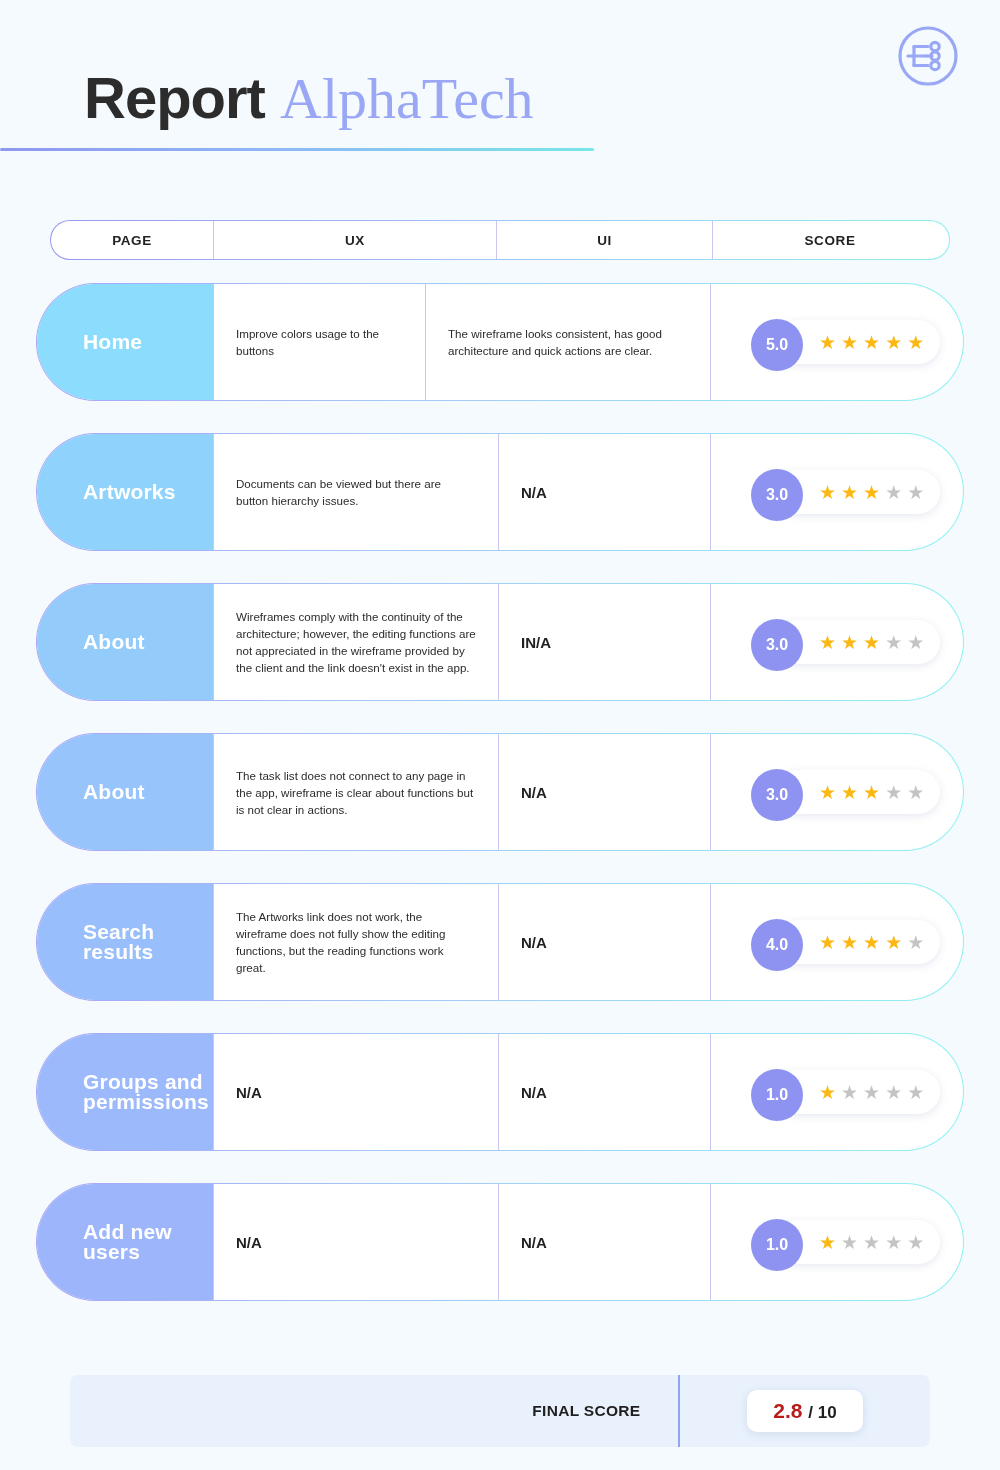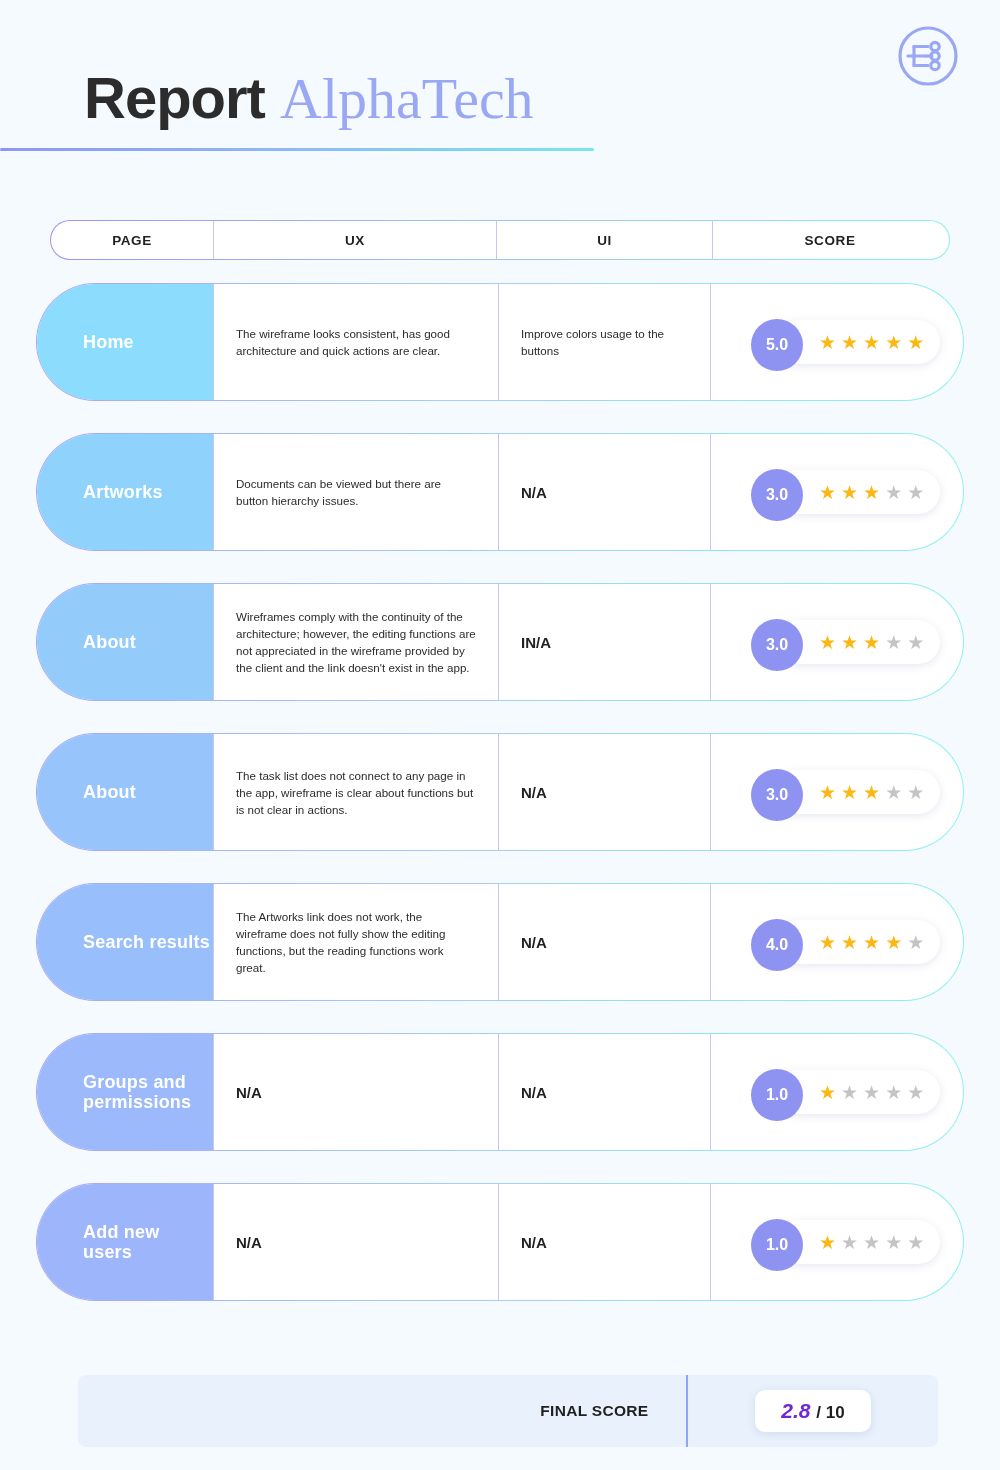"Home" .cell-page { font-size: 18px -> 21px }
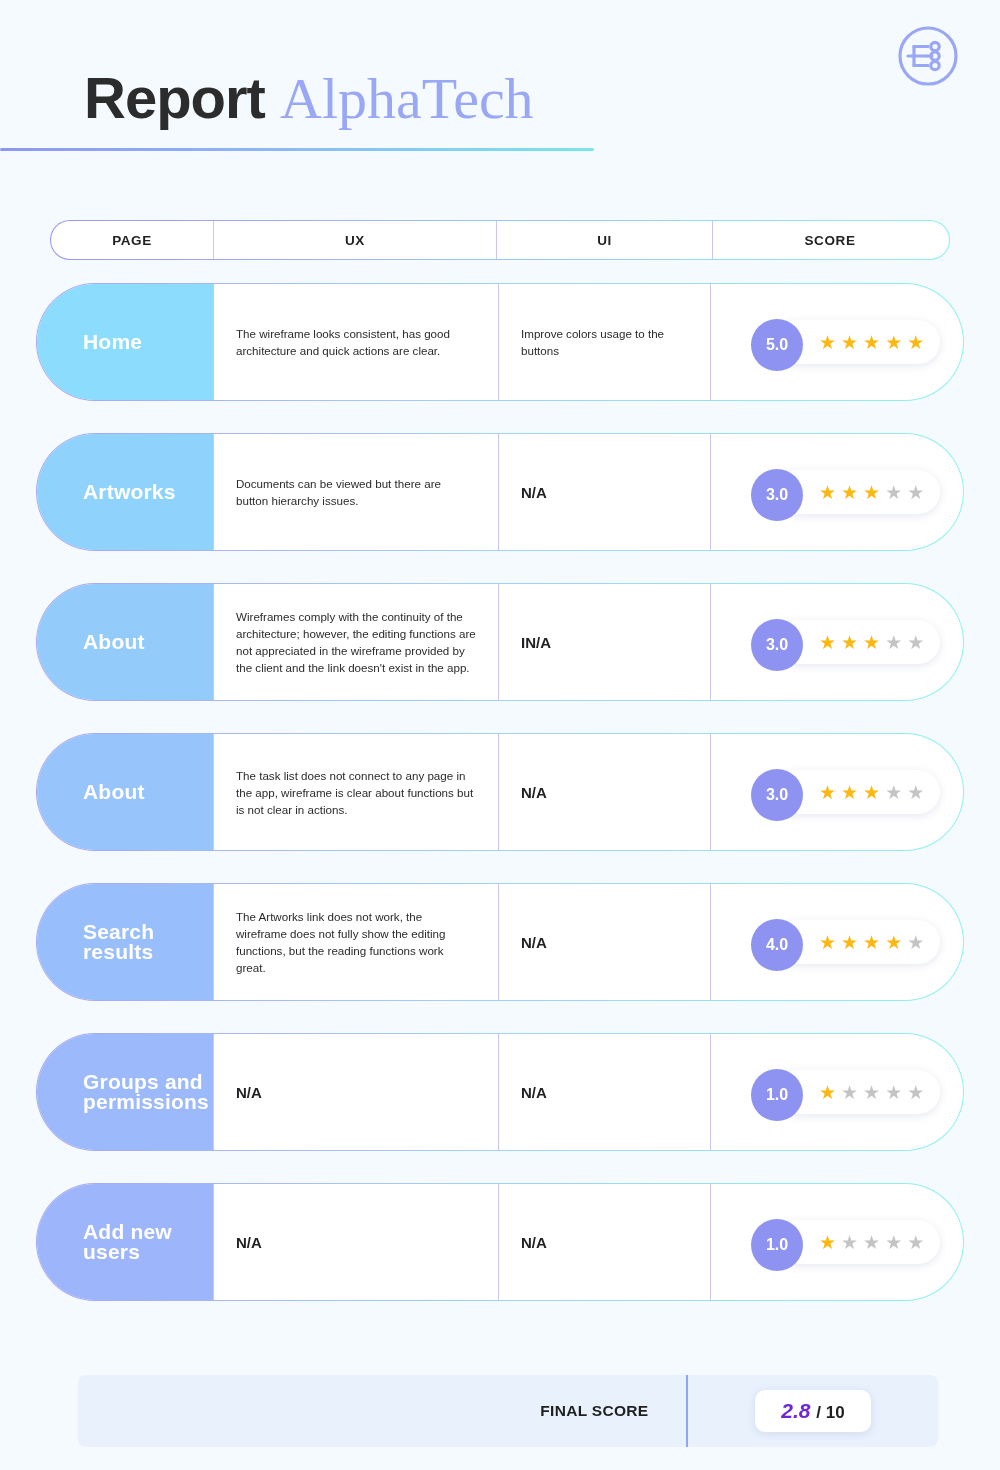"The wireframe looks consistent, has" div.cell-text { order: before "Improve colors usage to the" -> after "Improve colors usage to the" }
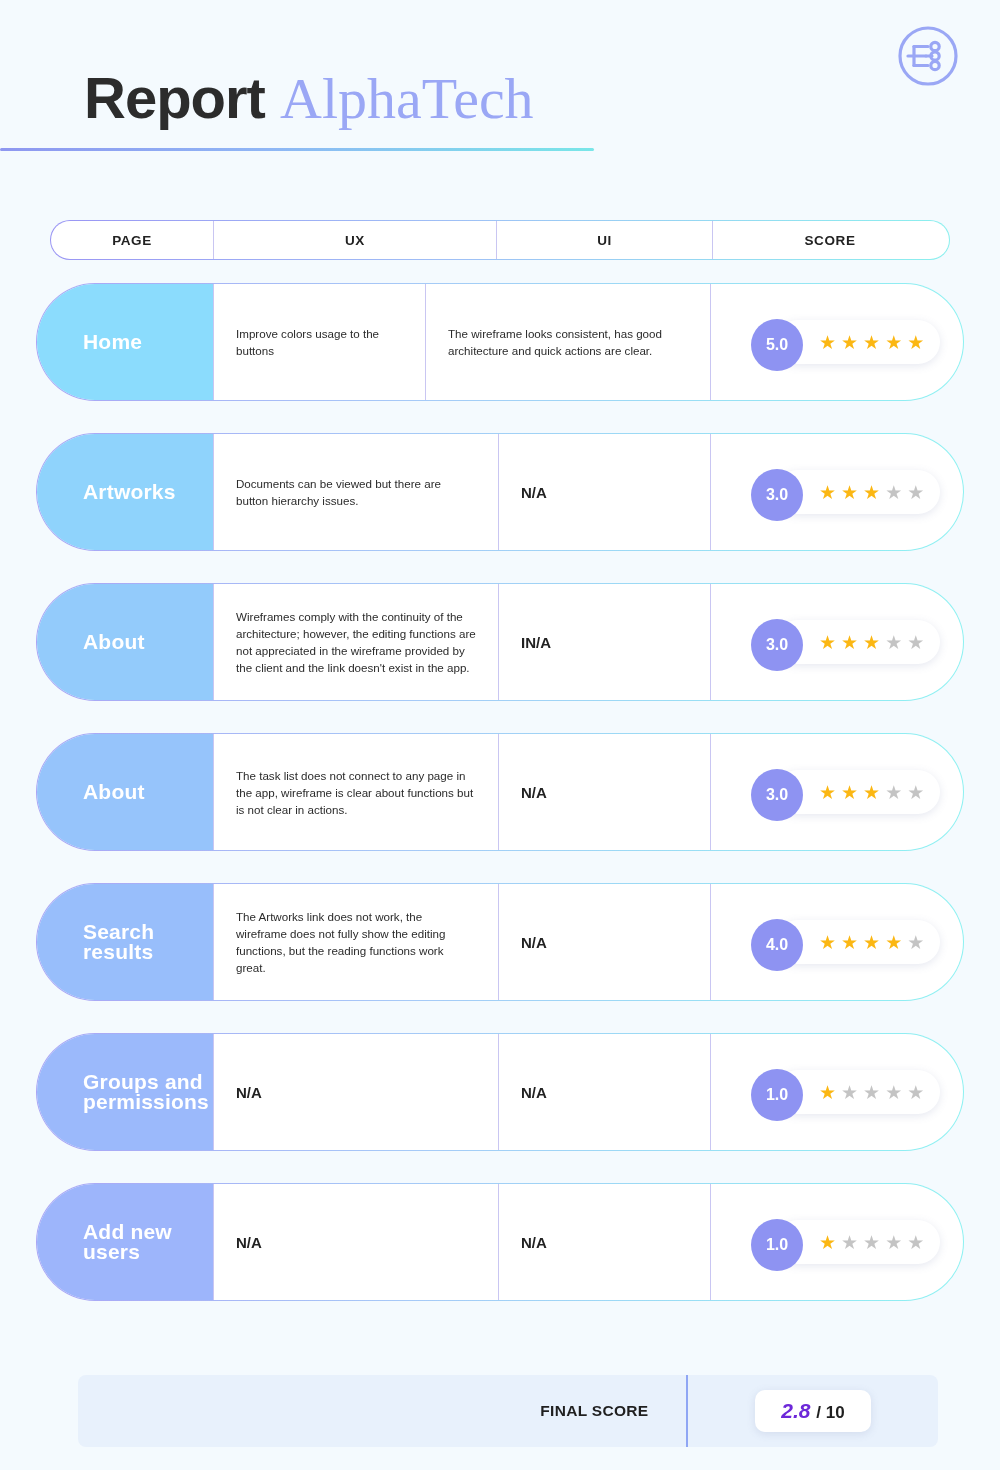"FINAL SCORE" .footer { left: 78px -> 70px }
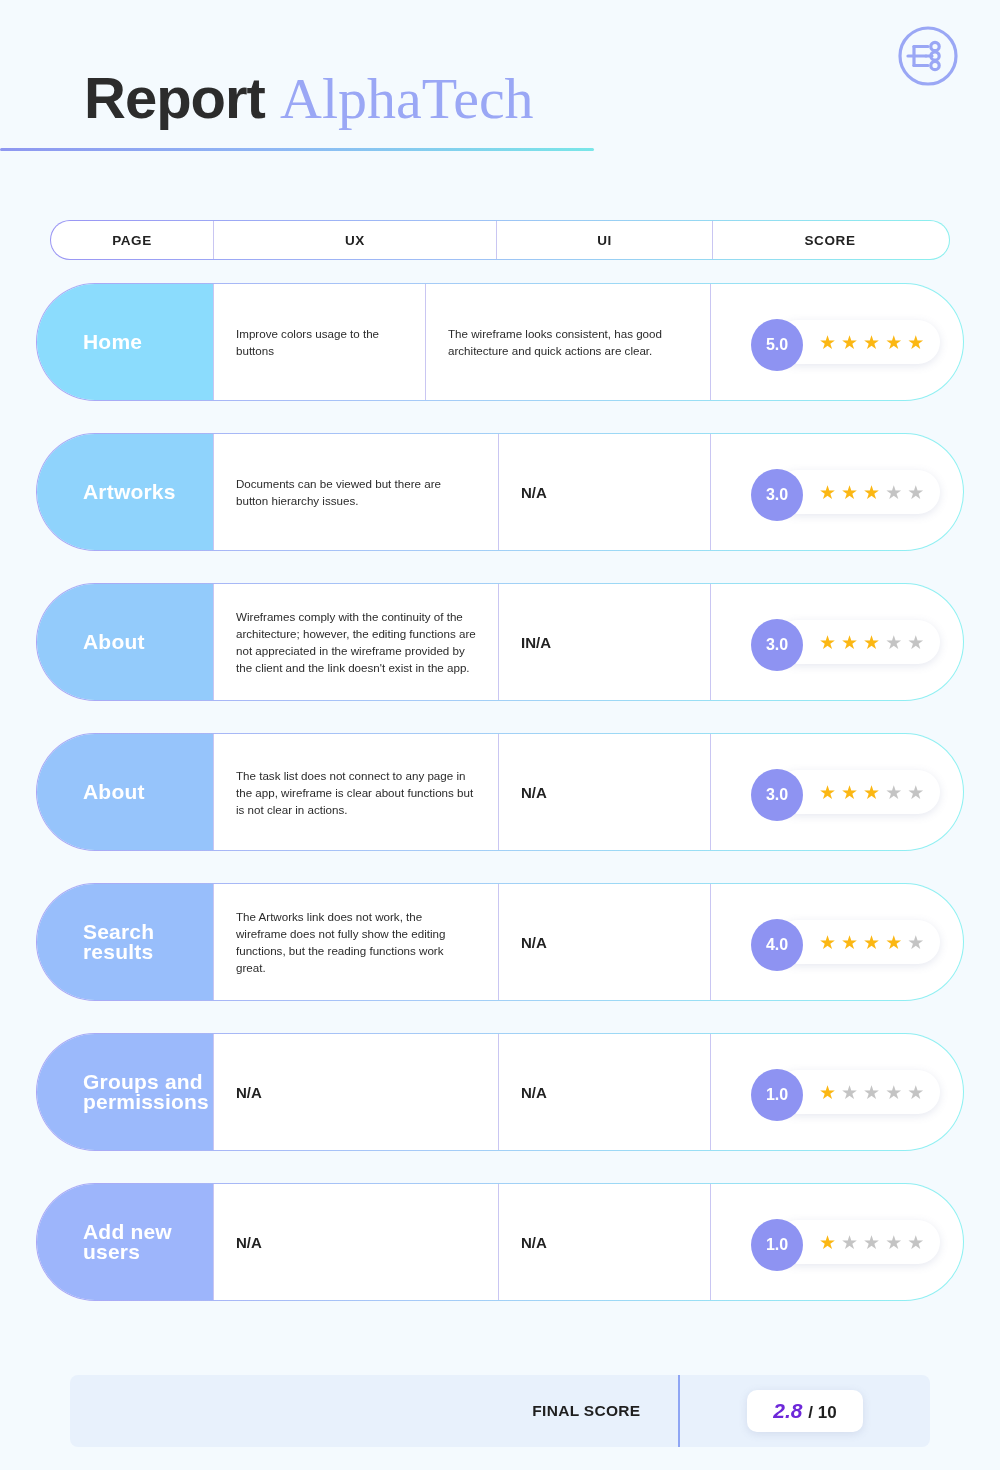"2.8" .final-value { color: #6d28d9 -> #b91c1c; font-style: italic -> none }
